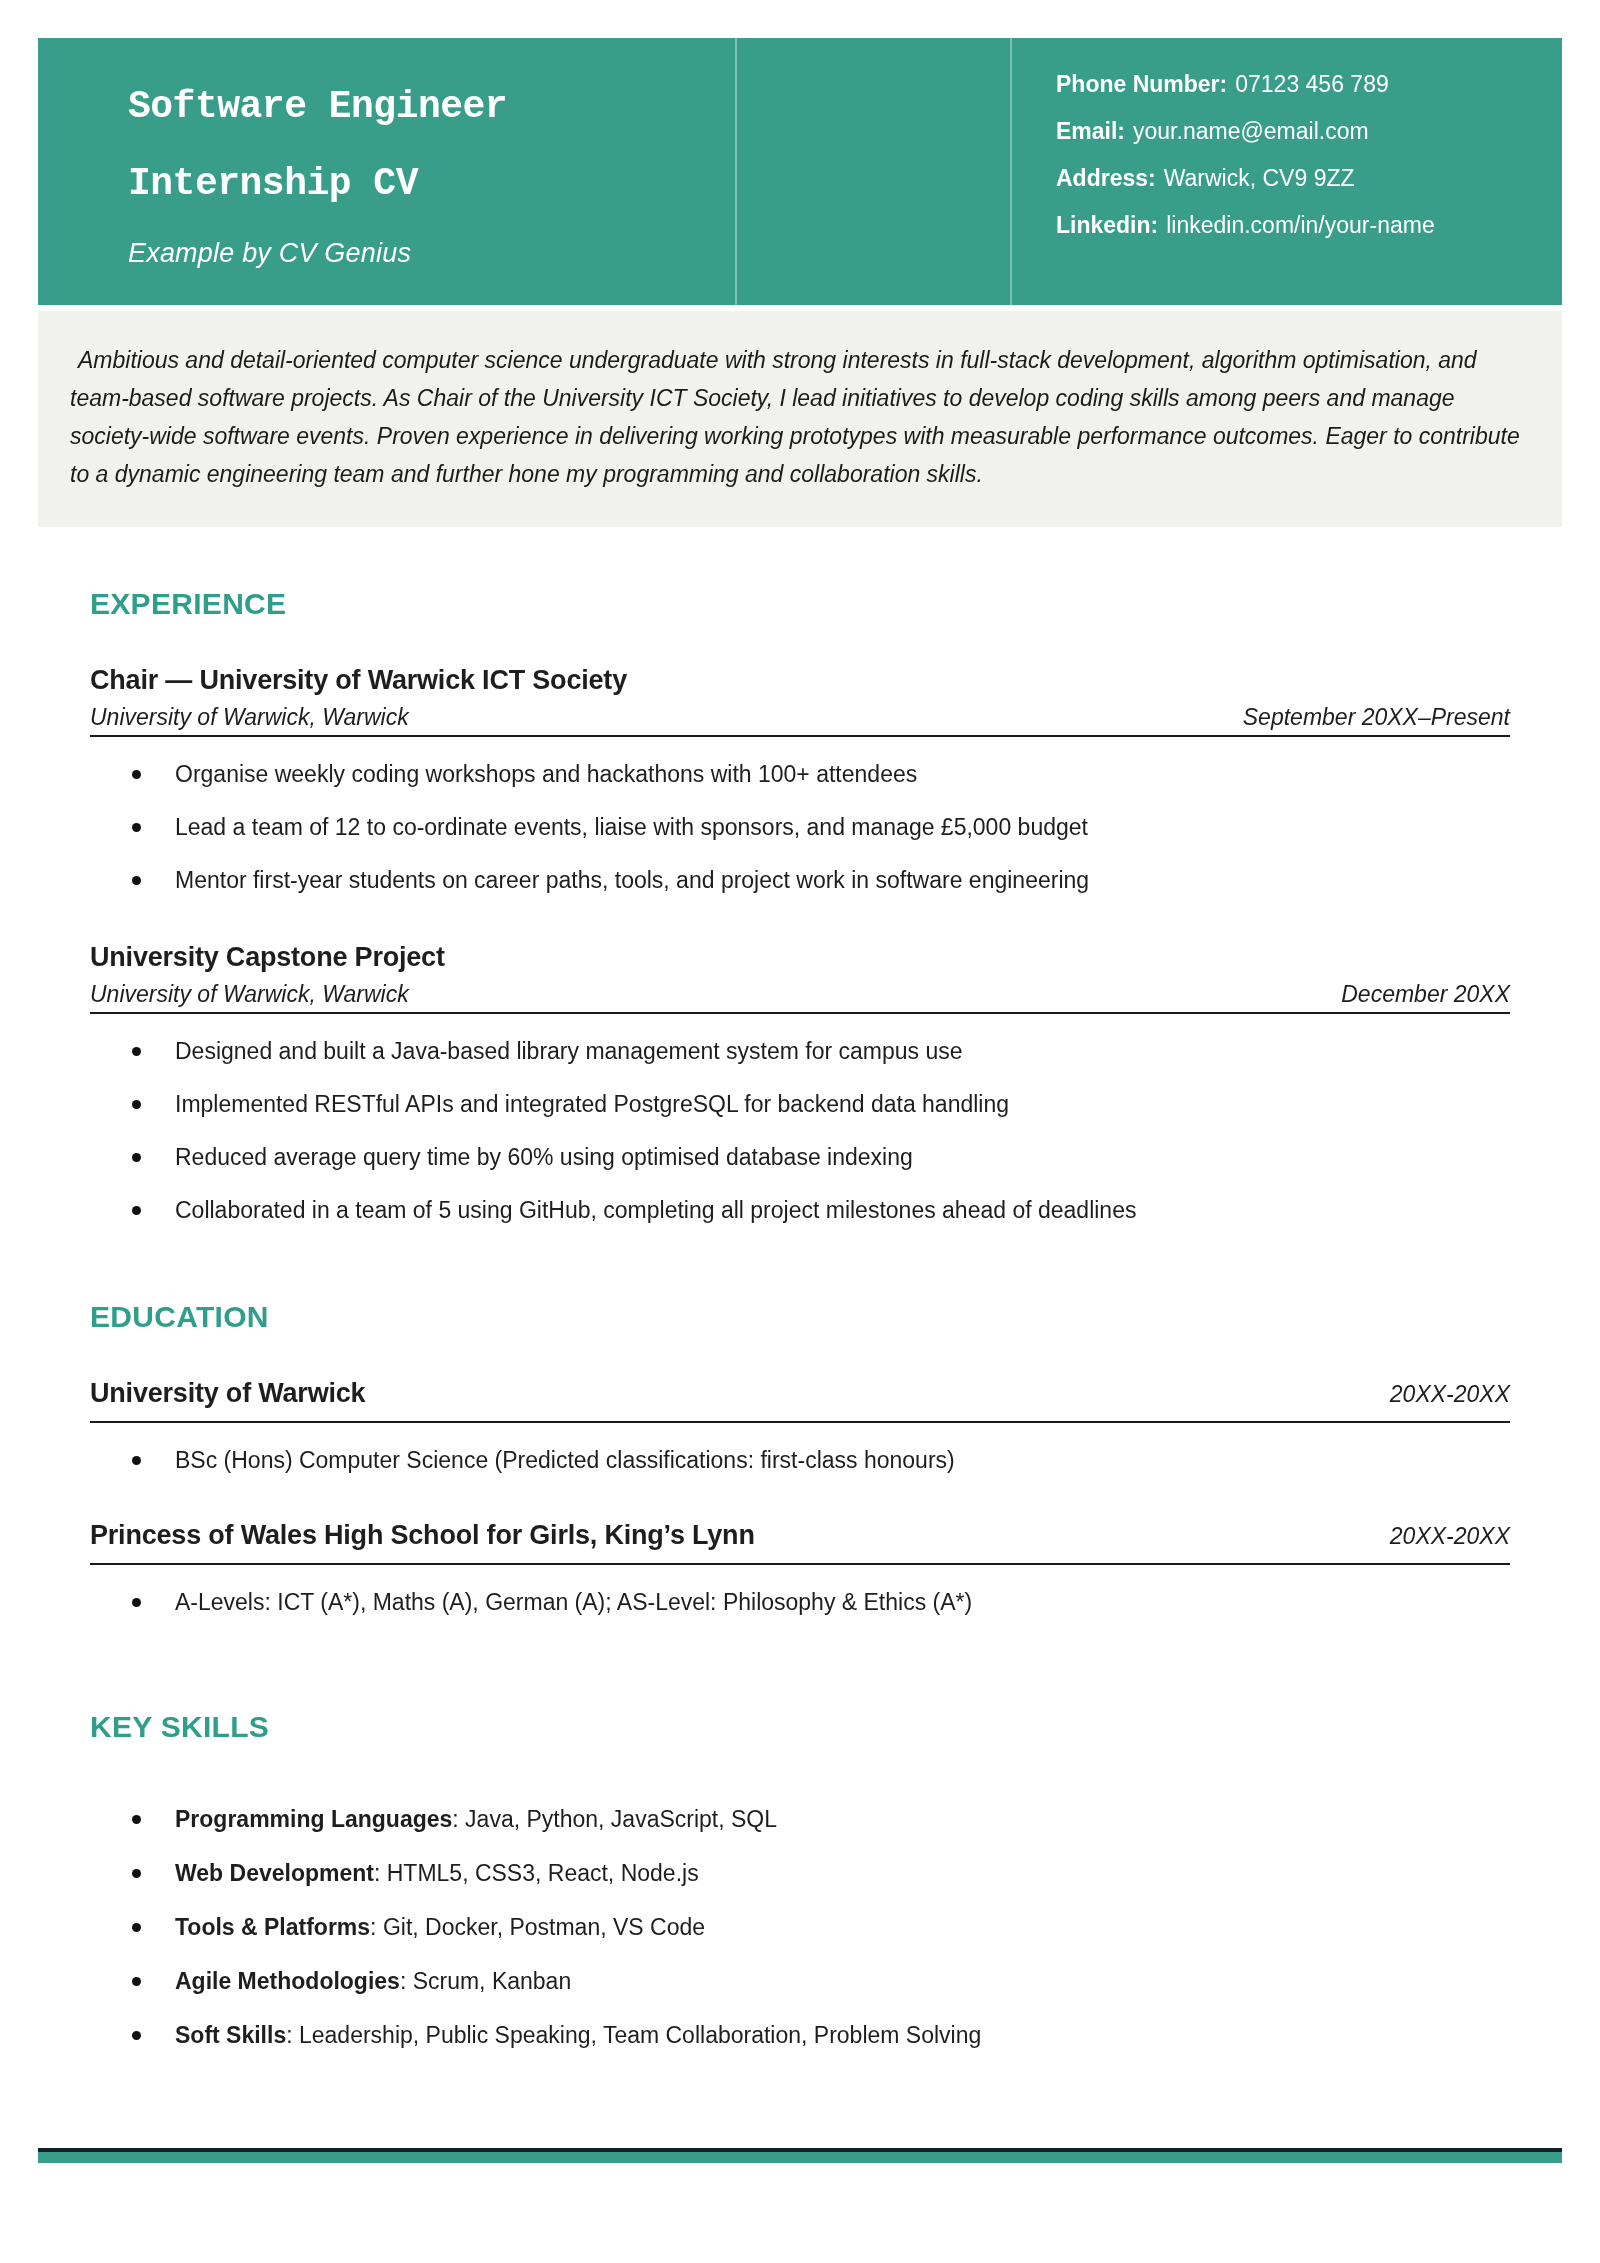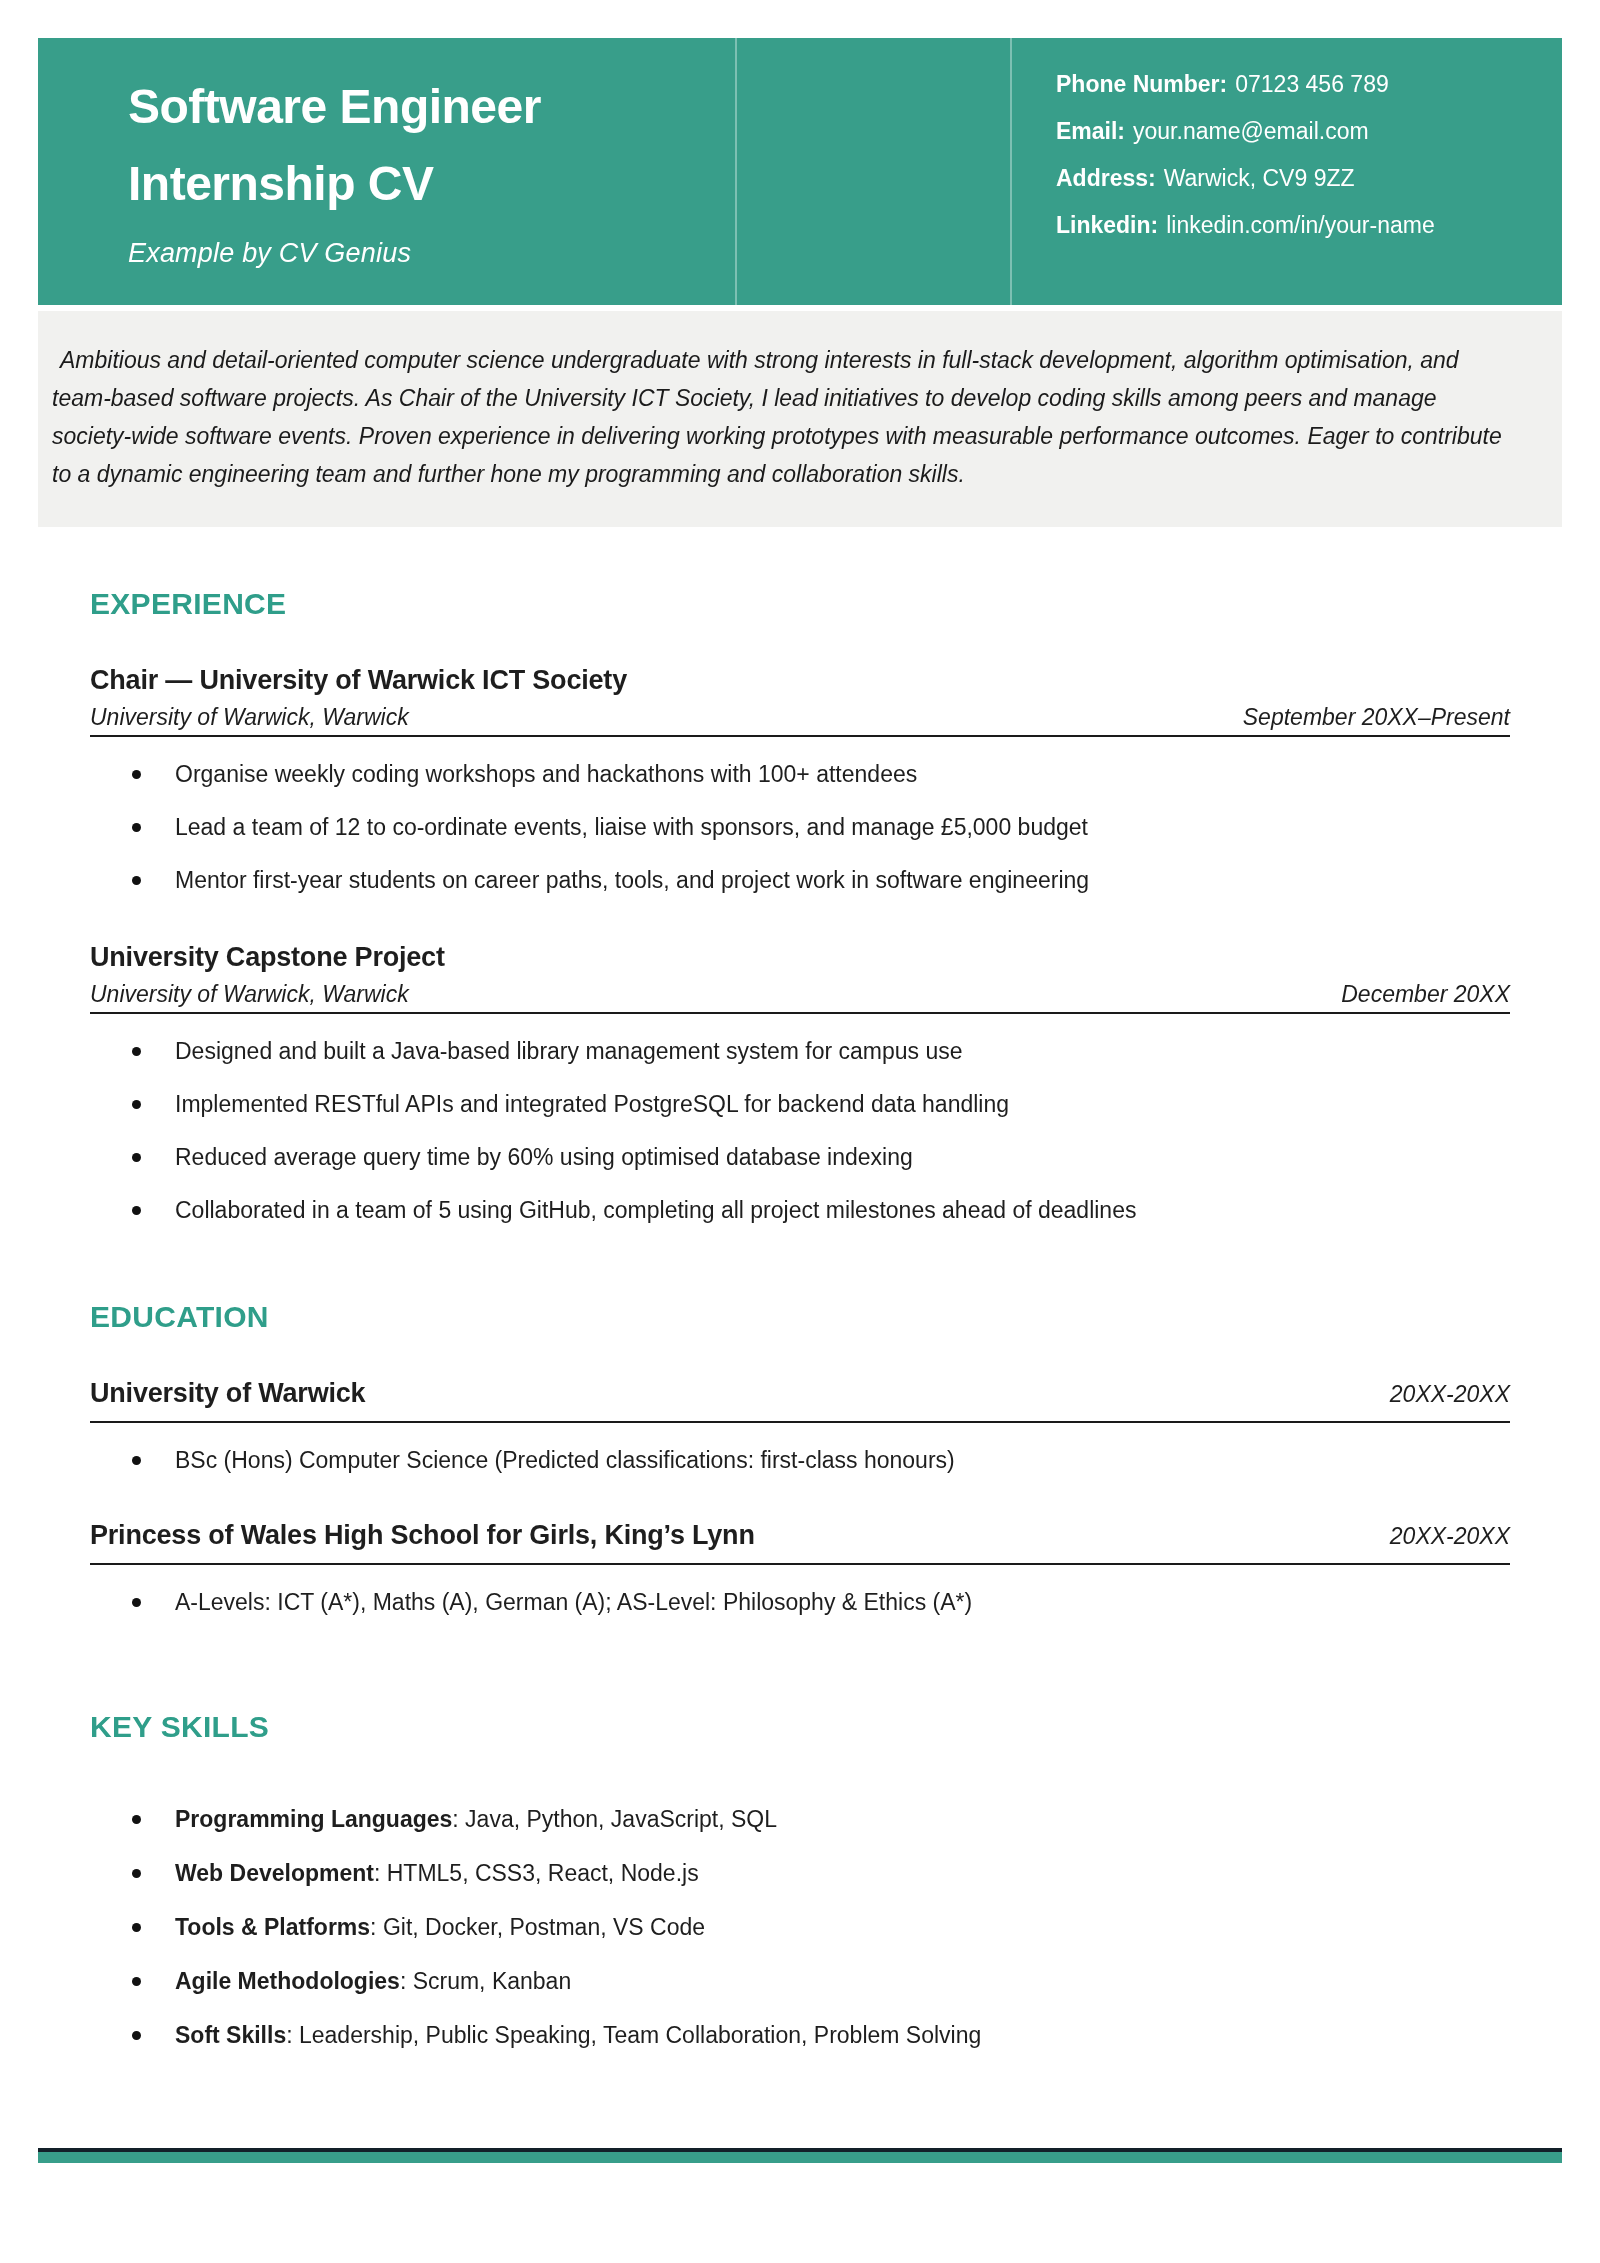"Software Engineer" .cv-title { font-family: none -> Liberation Mono, monospace; font-size: 48px -> 38px }
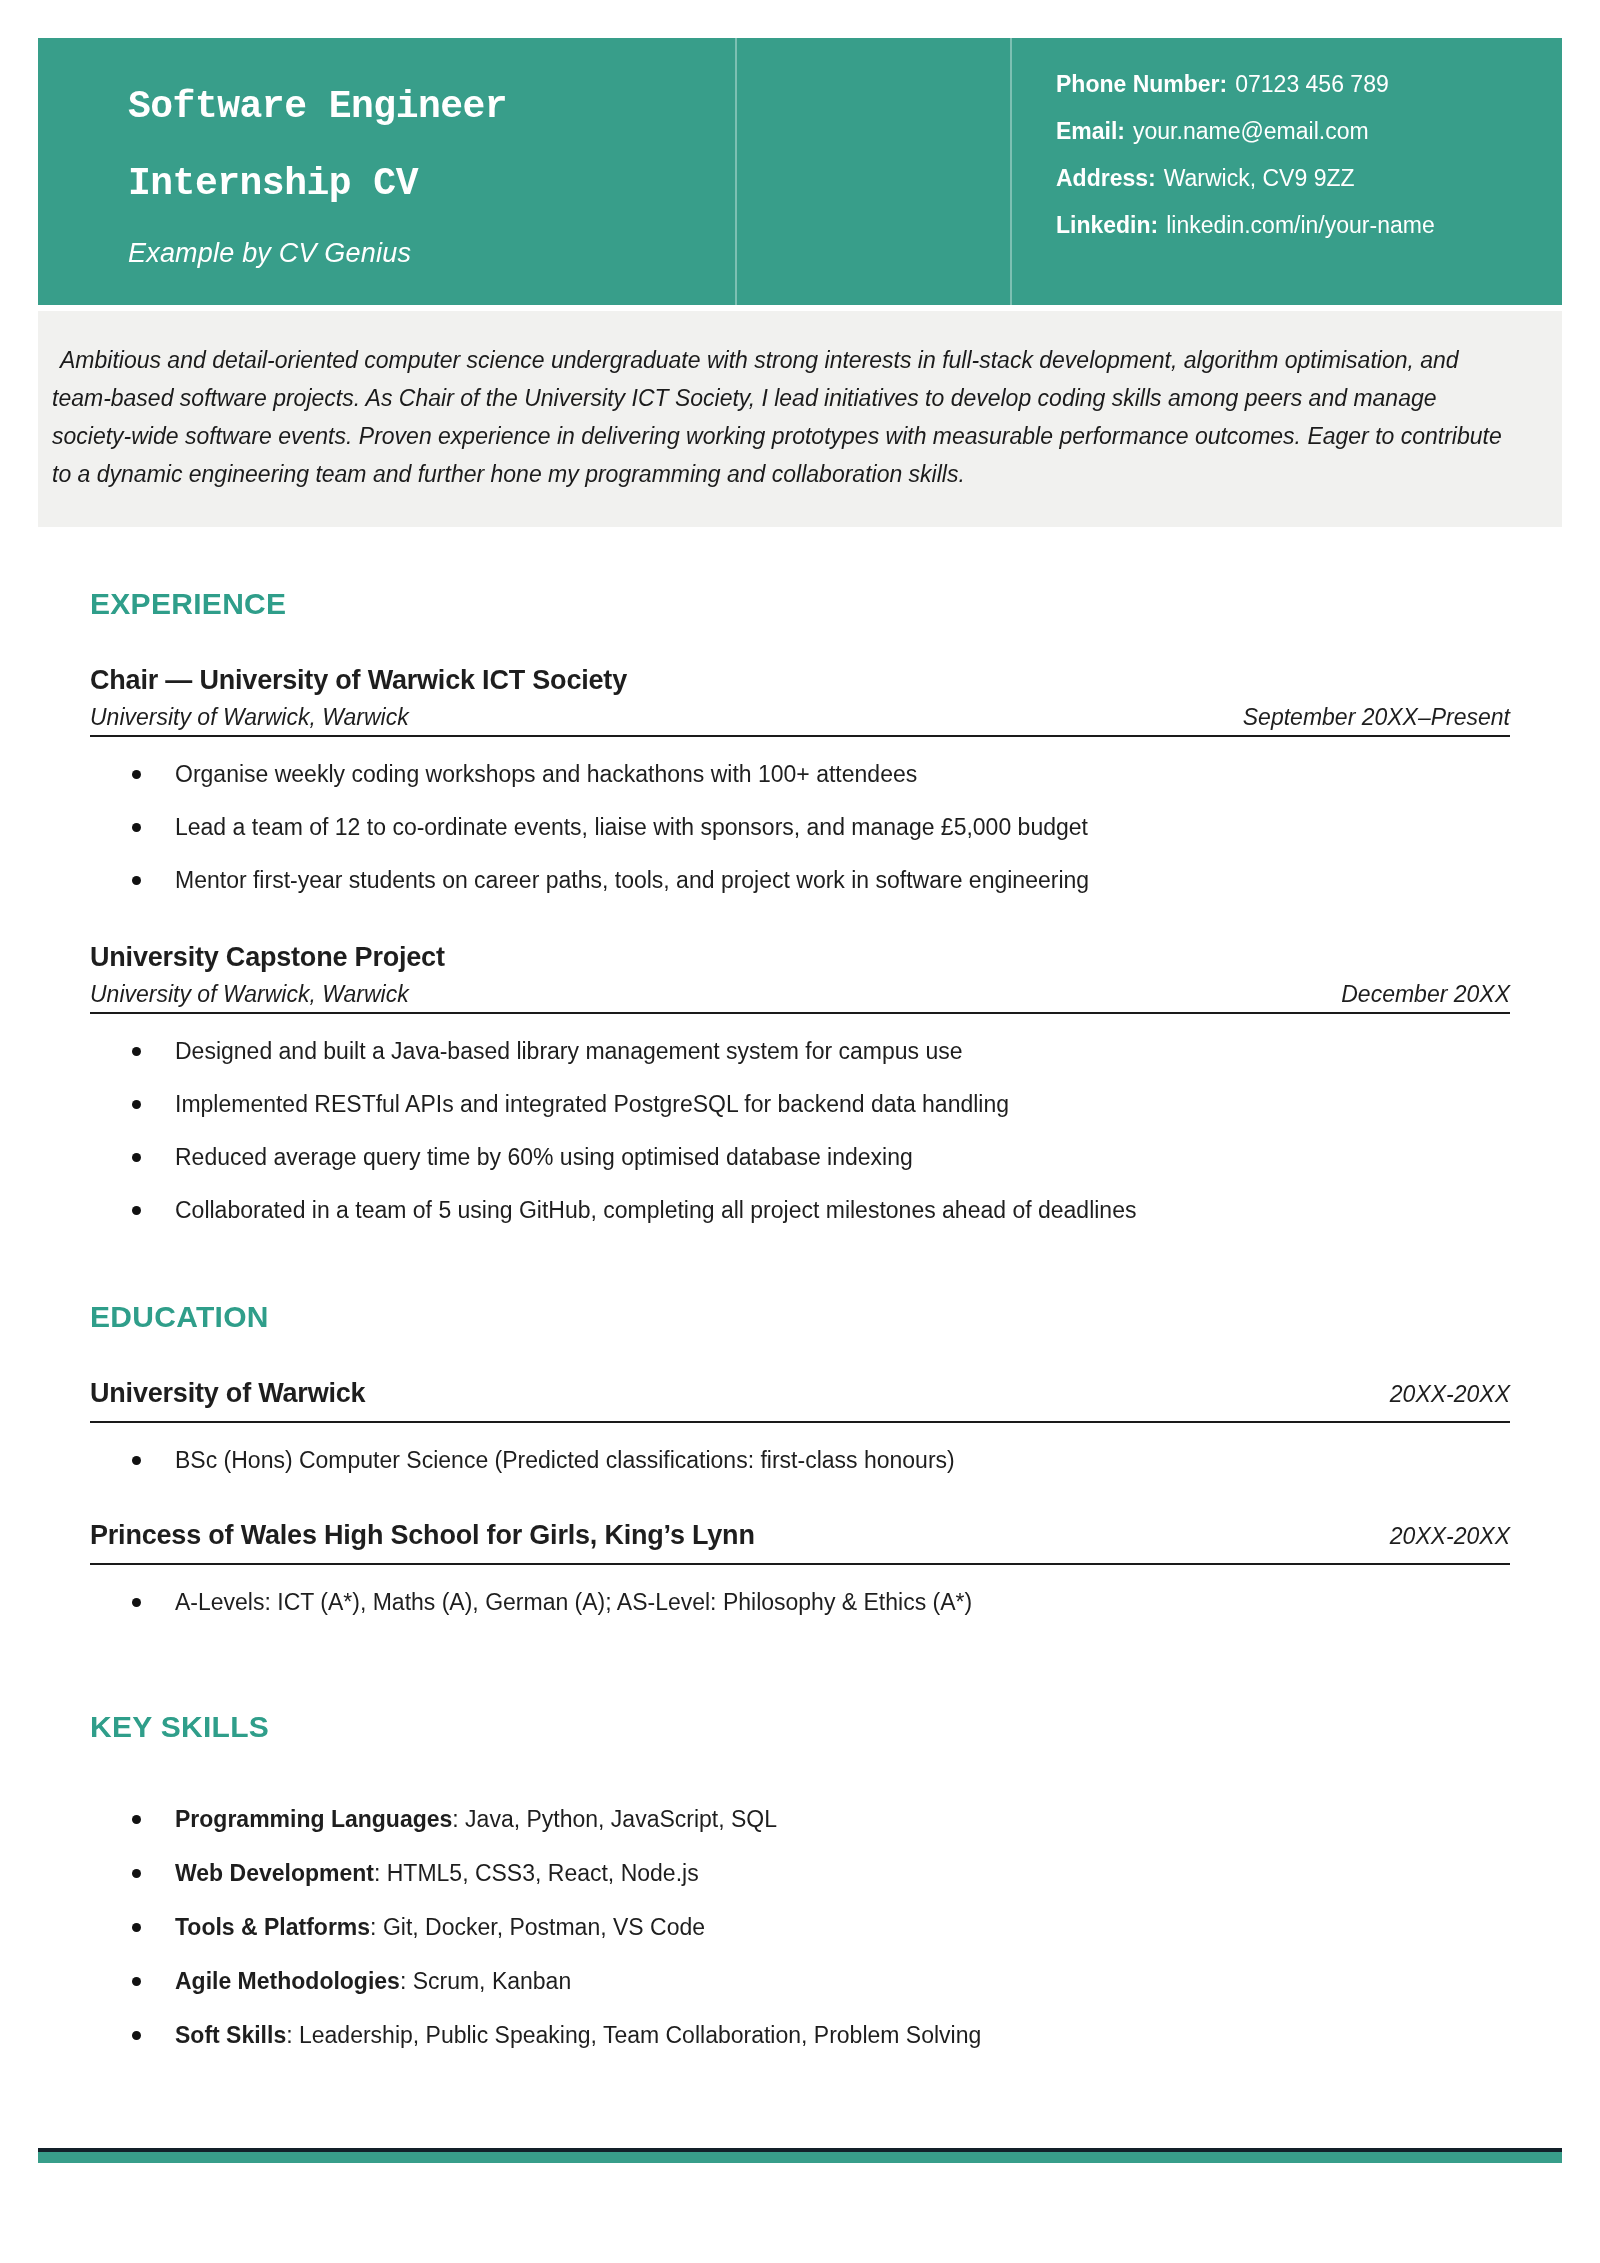"Ambitious and detail-oriented computer" .summary-text { margin-left: none -> 18px }
